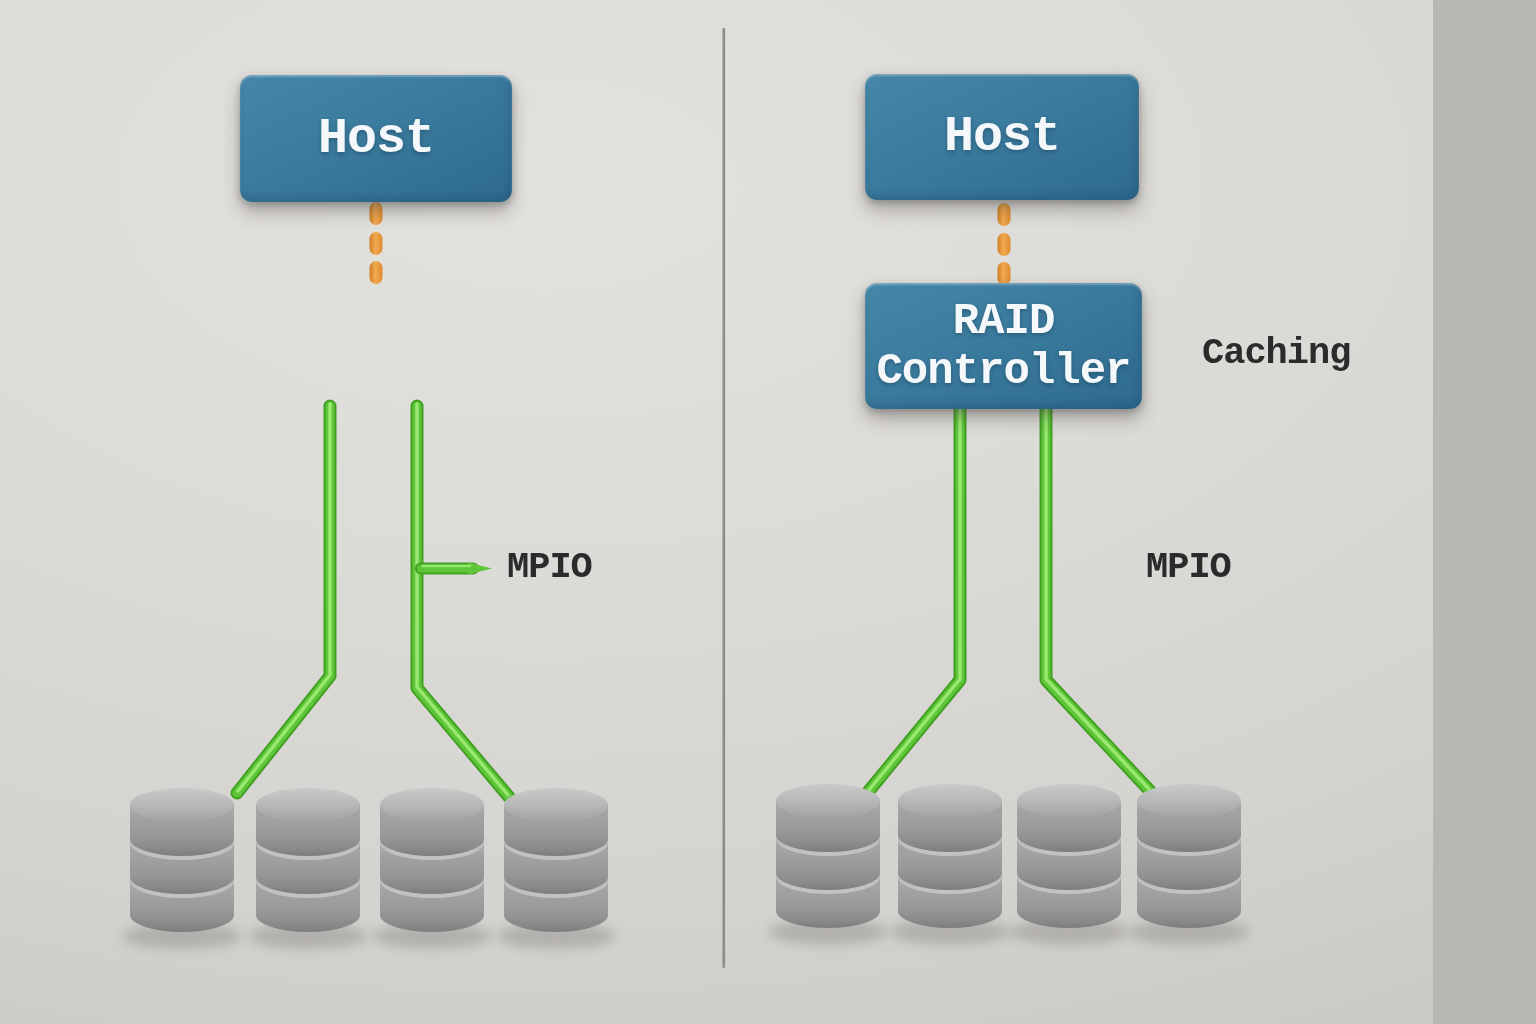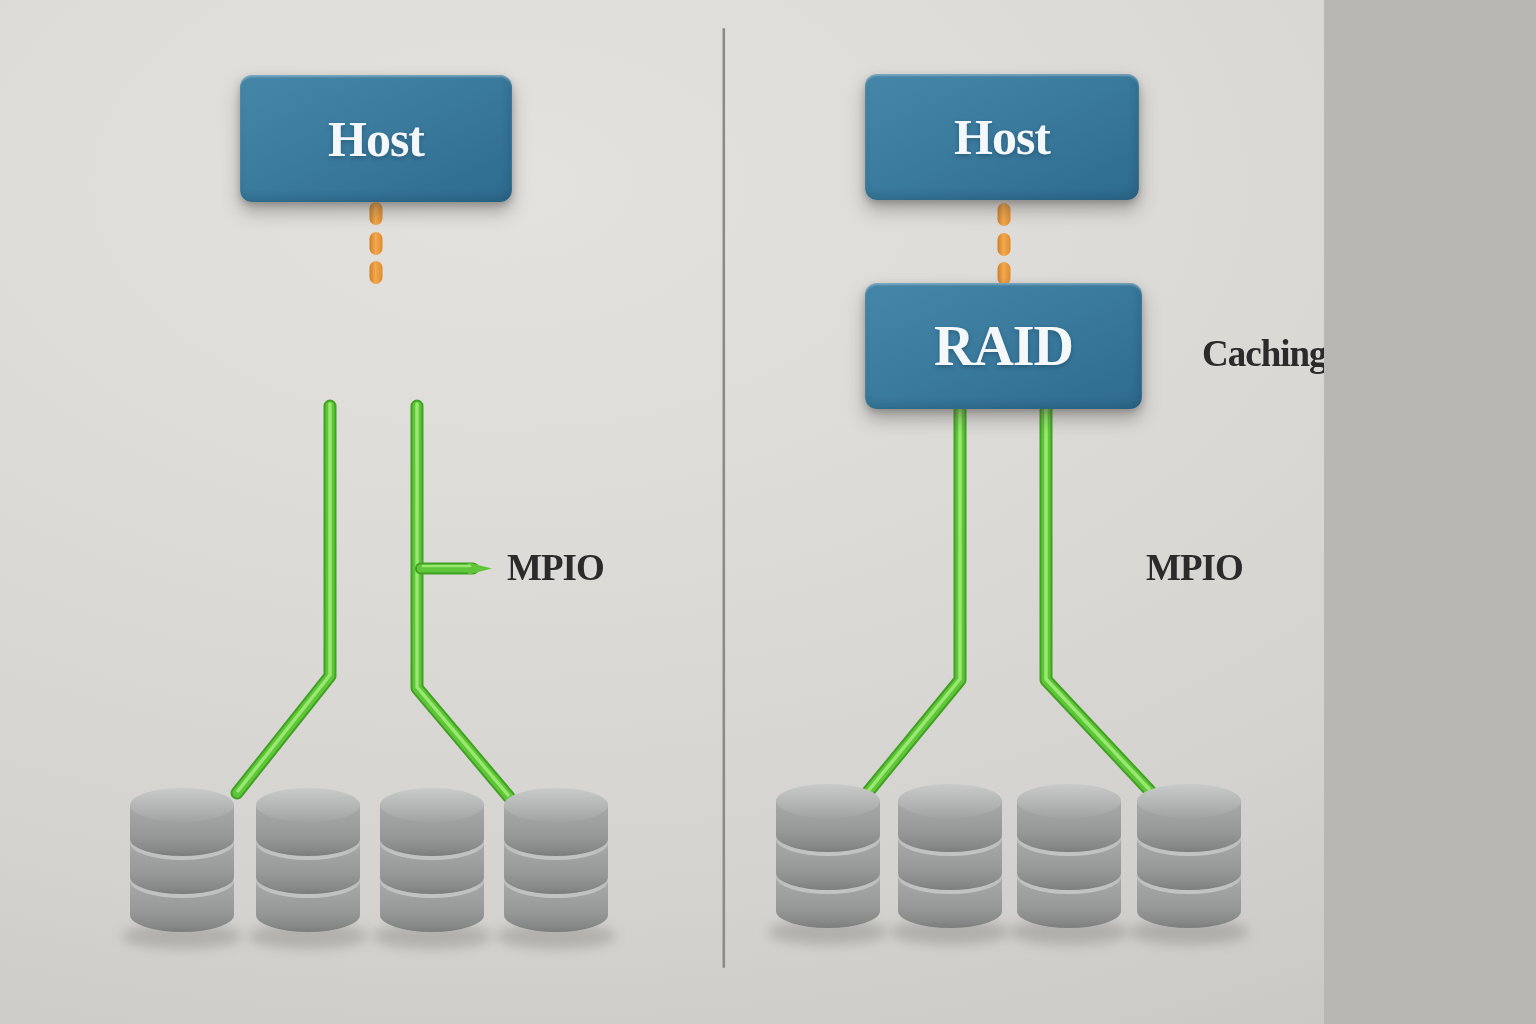"Host" .stage { font-family: Liberation Serif, serif -> Liberation Mono, monospace; width: 1324px -> 1433px }
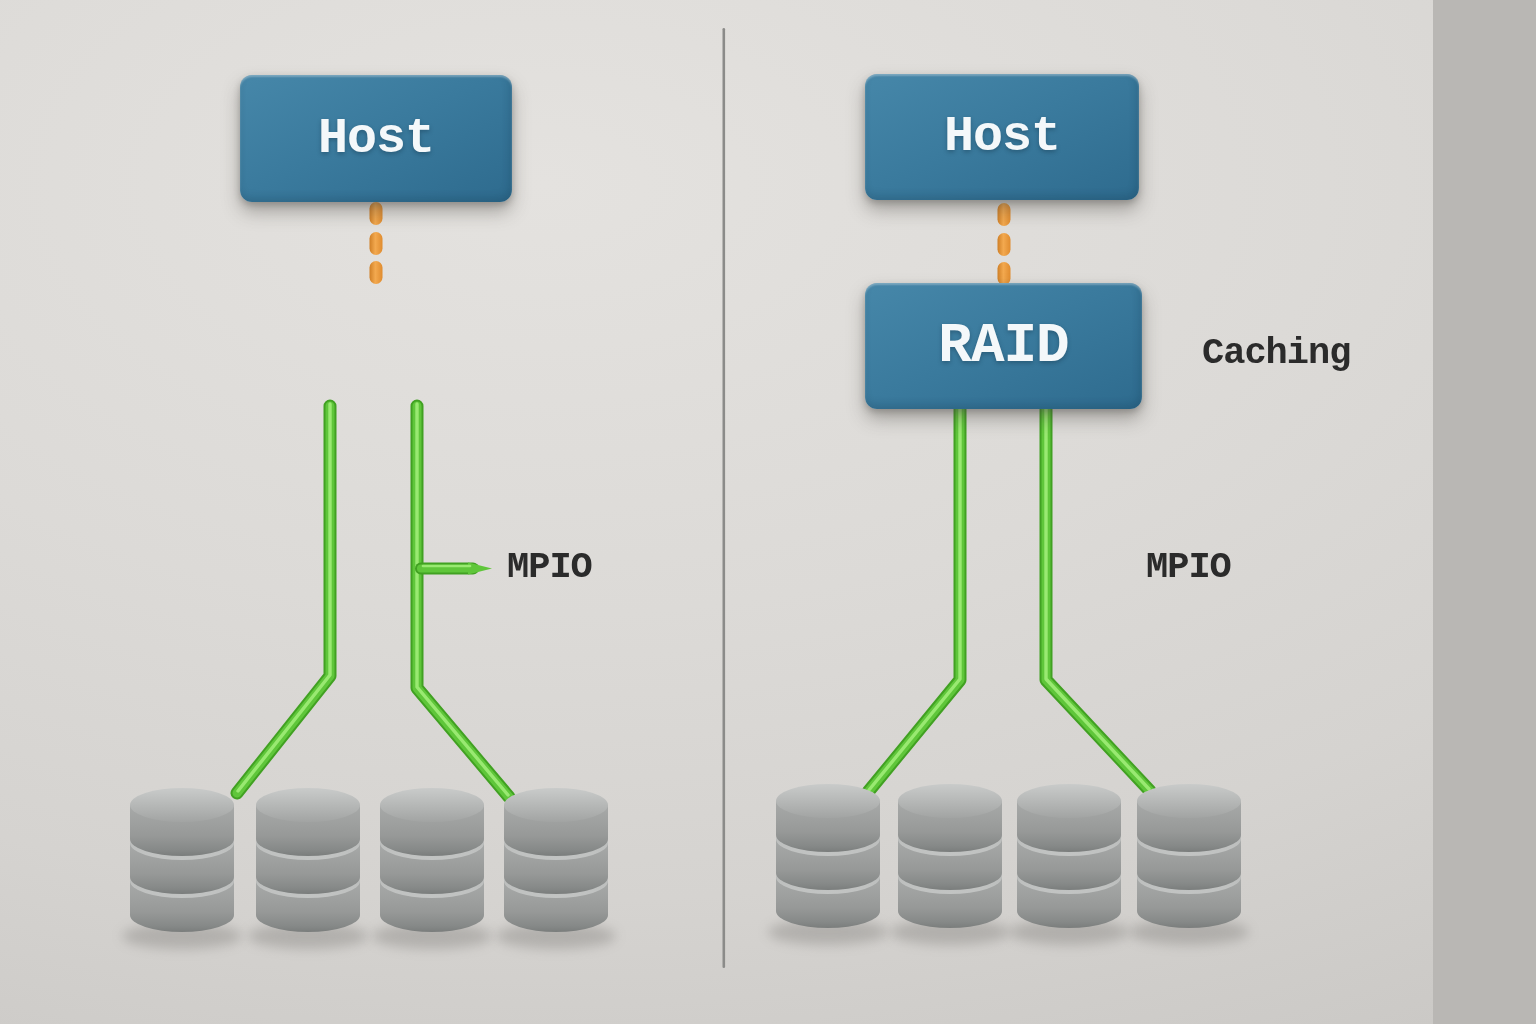"RAID" .node .lbl-md { font-size: 56px -> 44px }
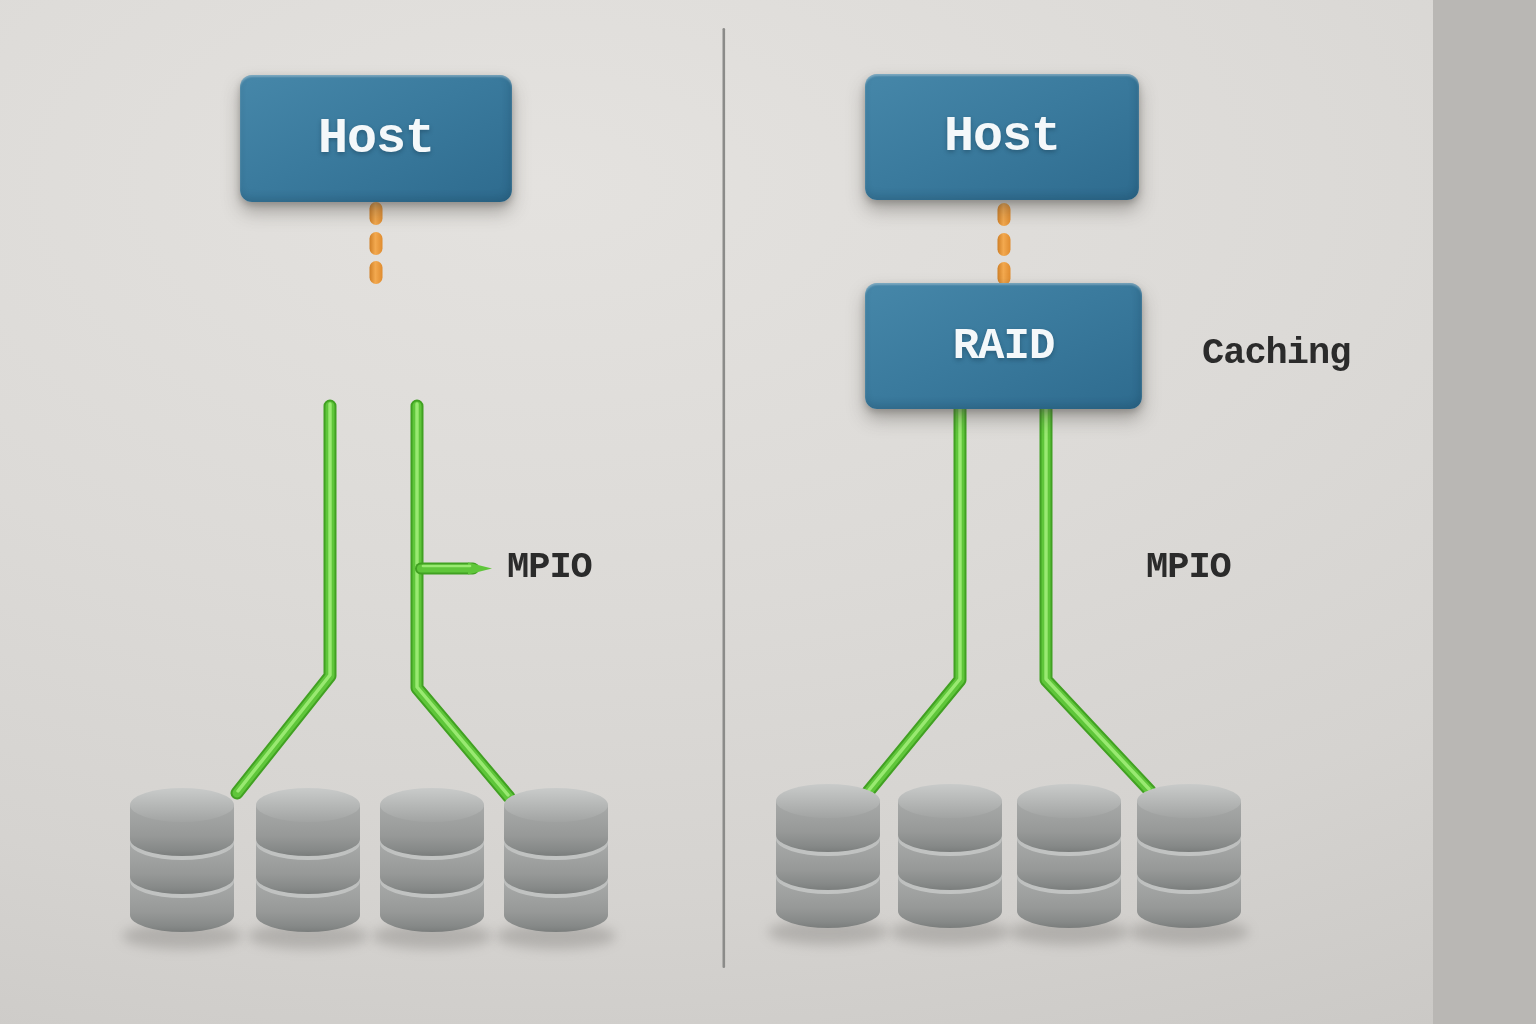"Controller" span.lbl-md { html: none -> <span>Controller</span> }
